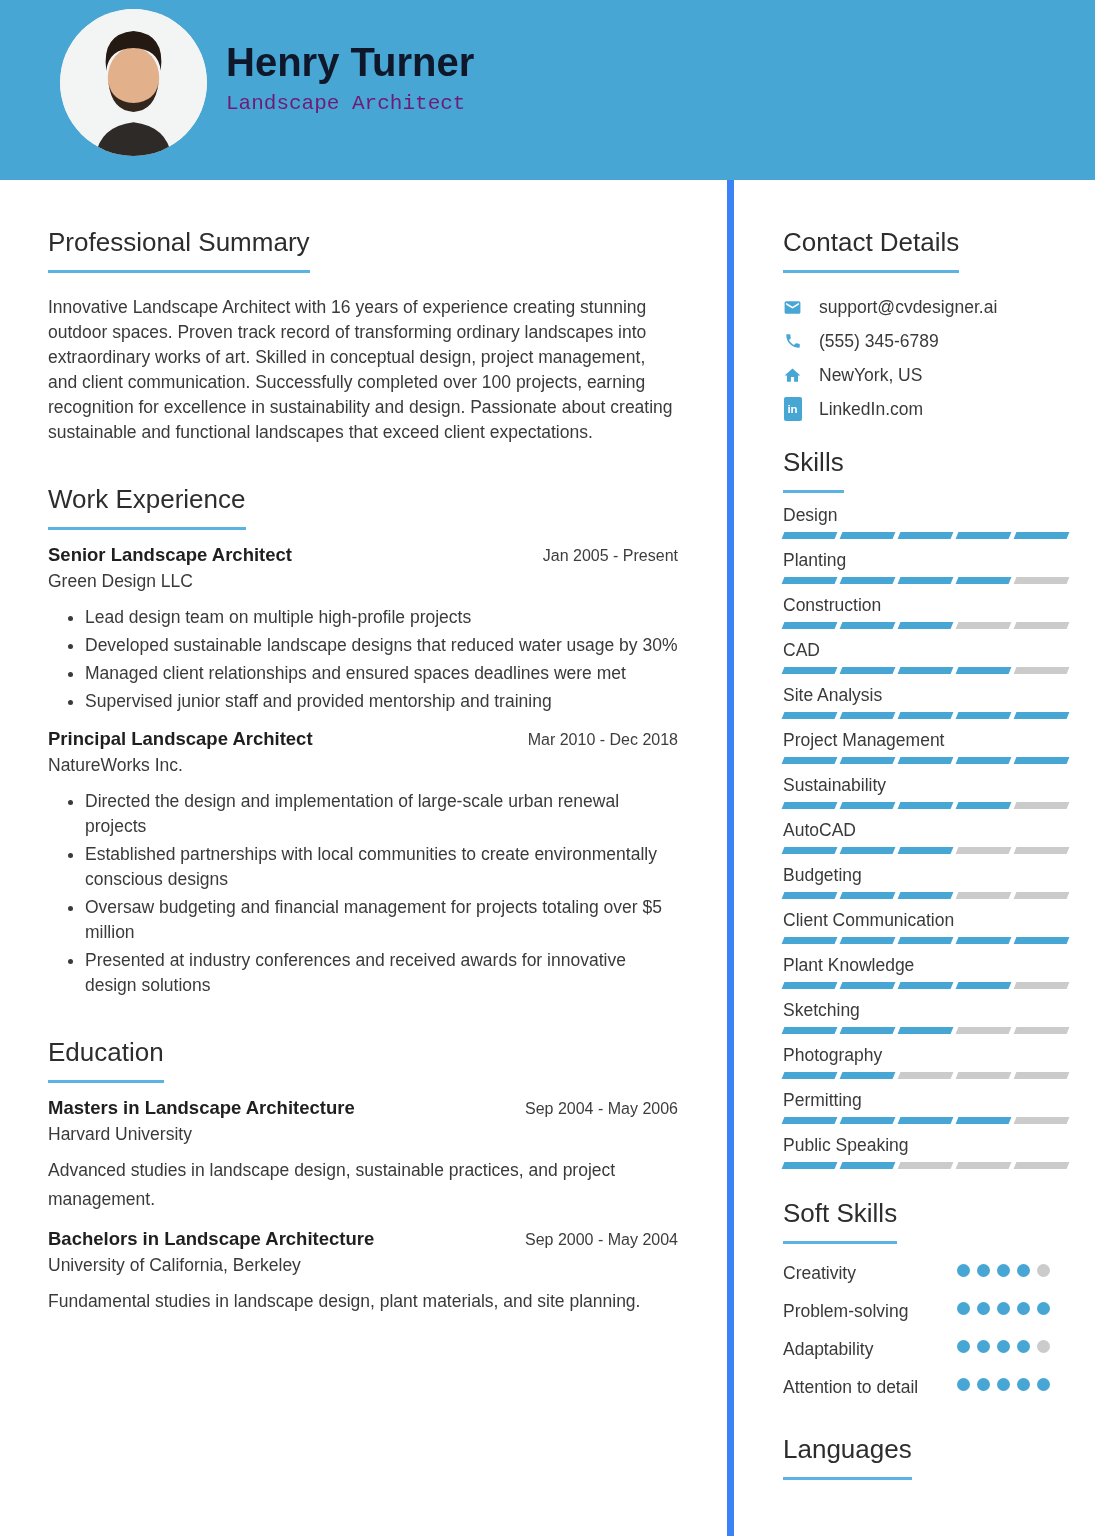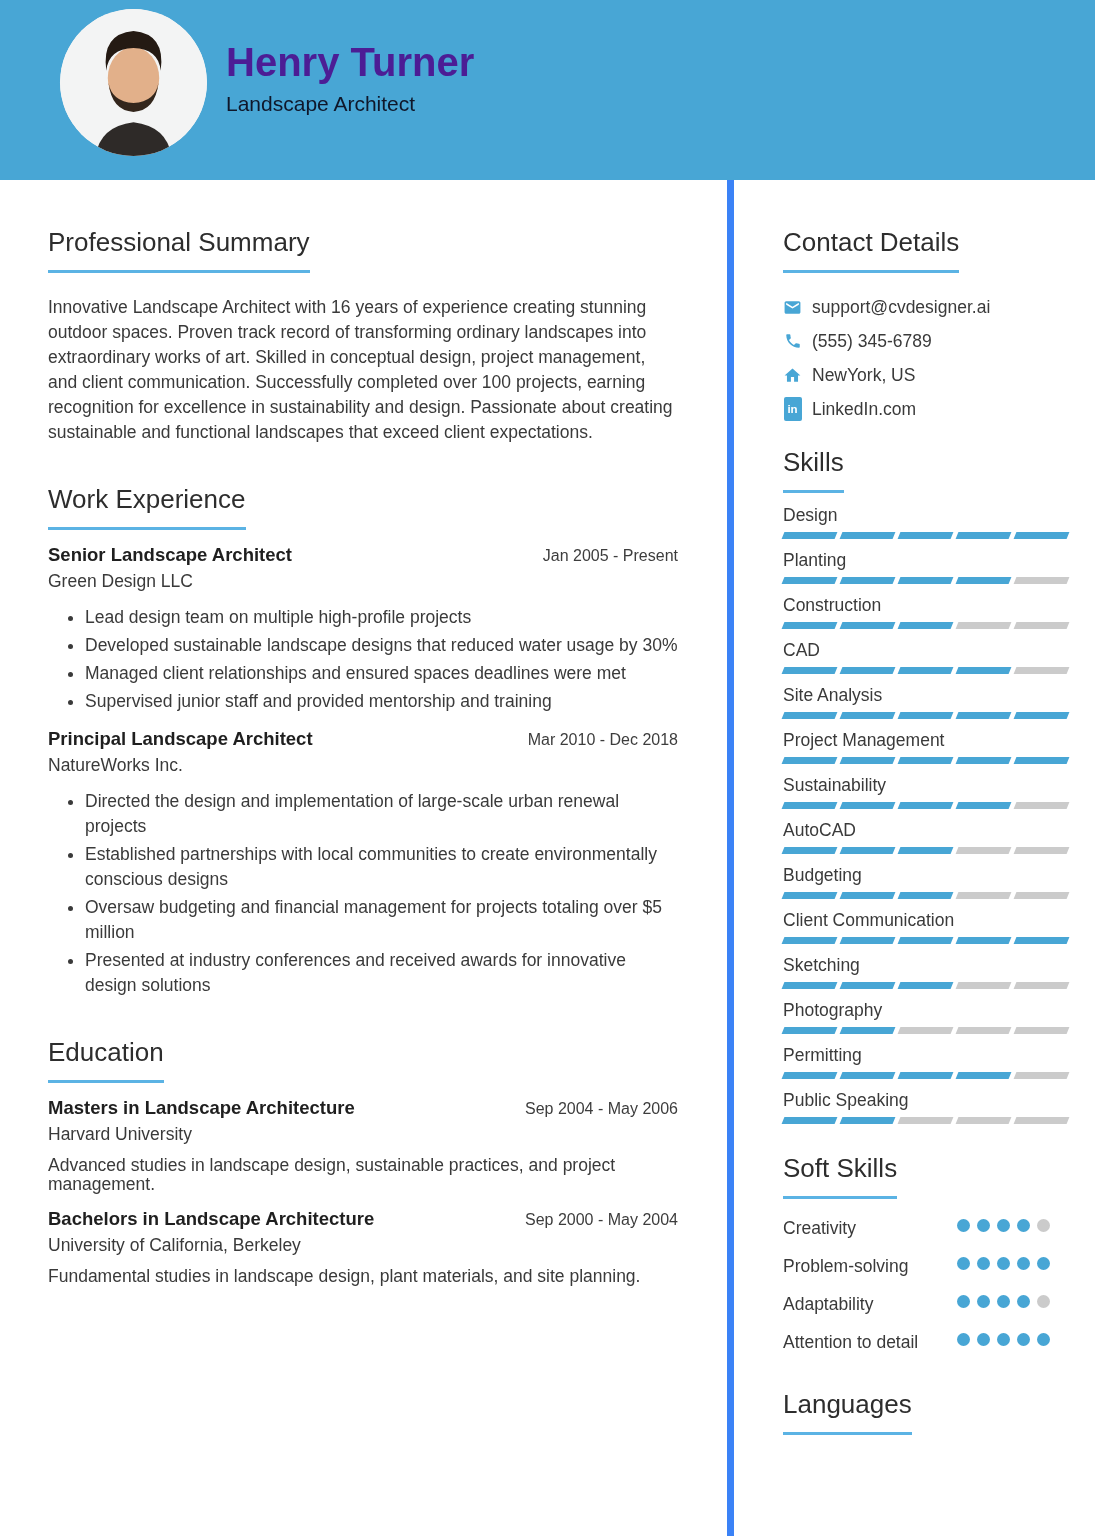"Henry Turner" .name { color: #4c1d95 -> #0f172a }
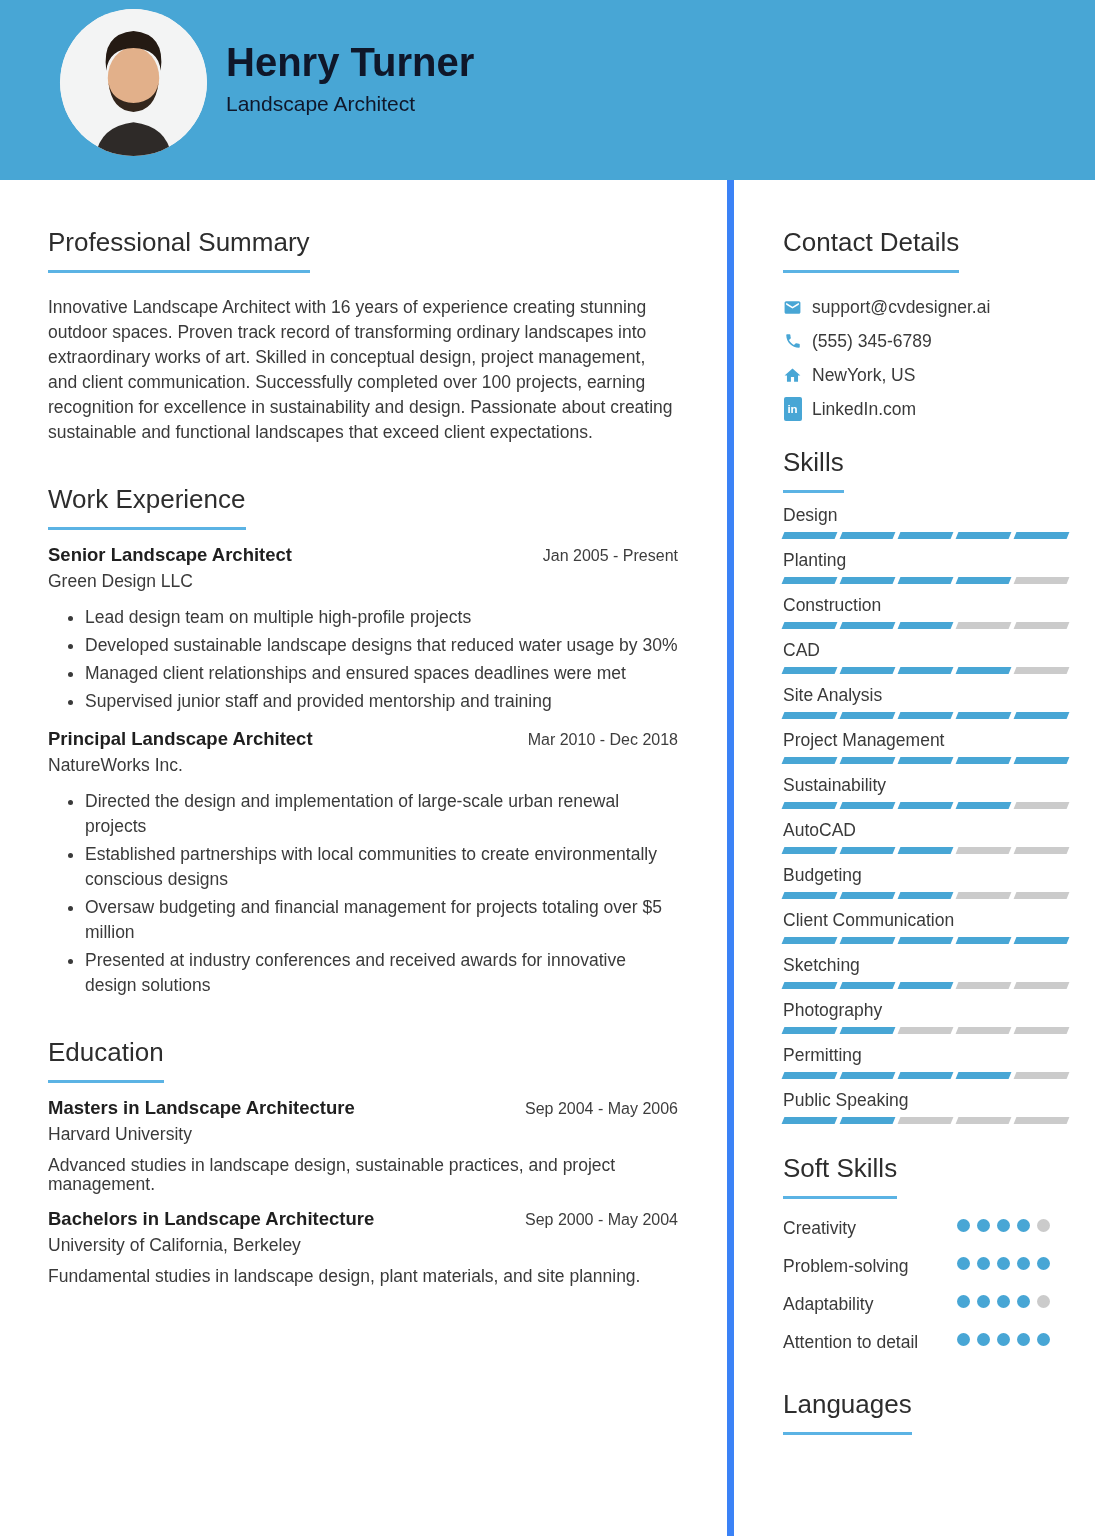"Landscape Architect" .job-title { color: #0f172a -> #701a75; font-family: none -> Liberation Mono, monospace }
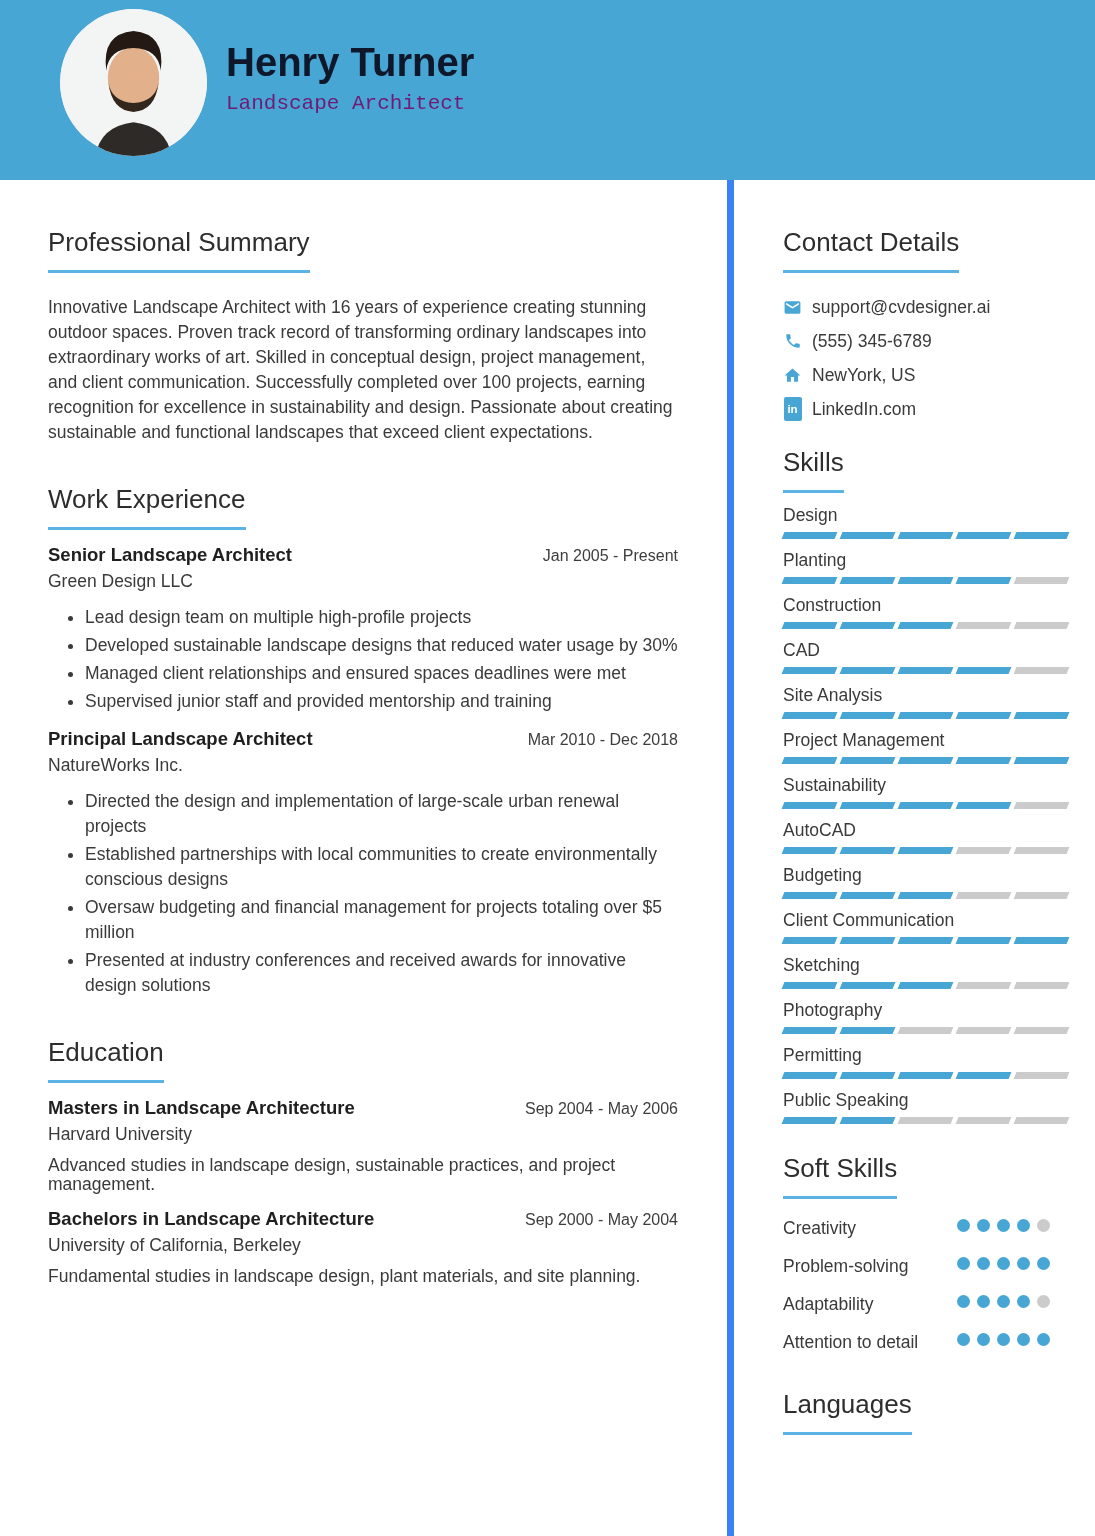"support@cvdesigner.ai" .contact-row { gap: 10px -> 17px }
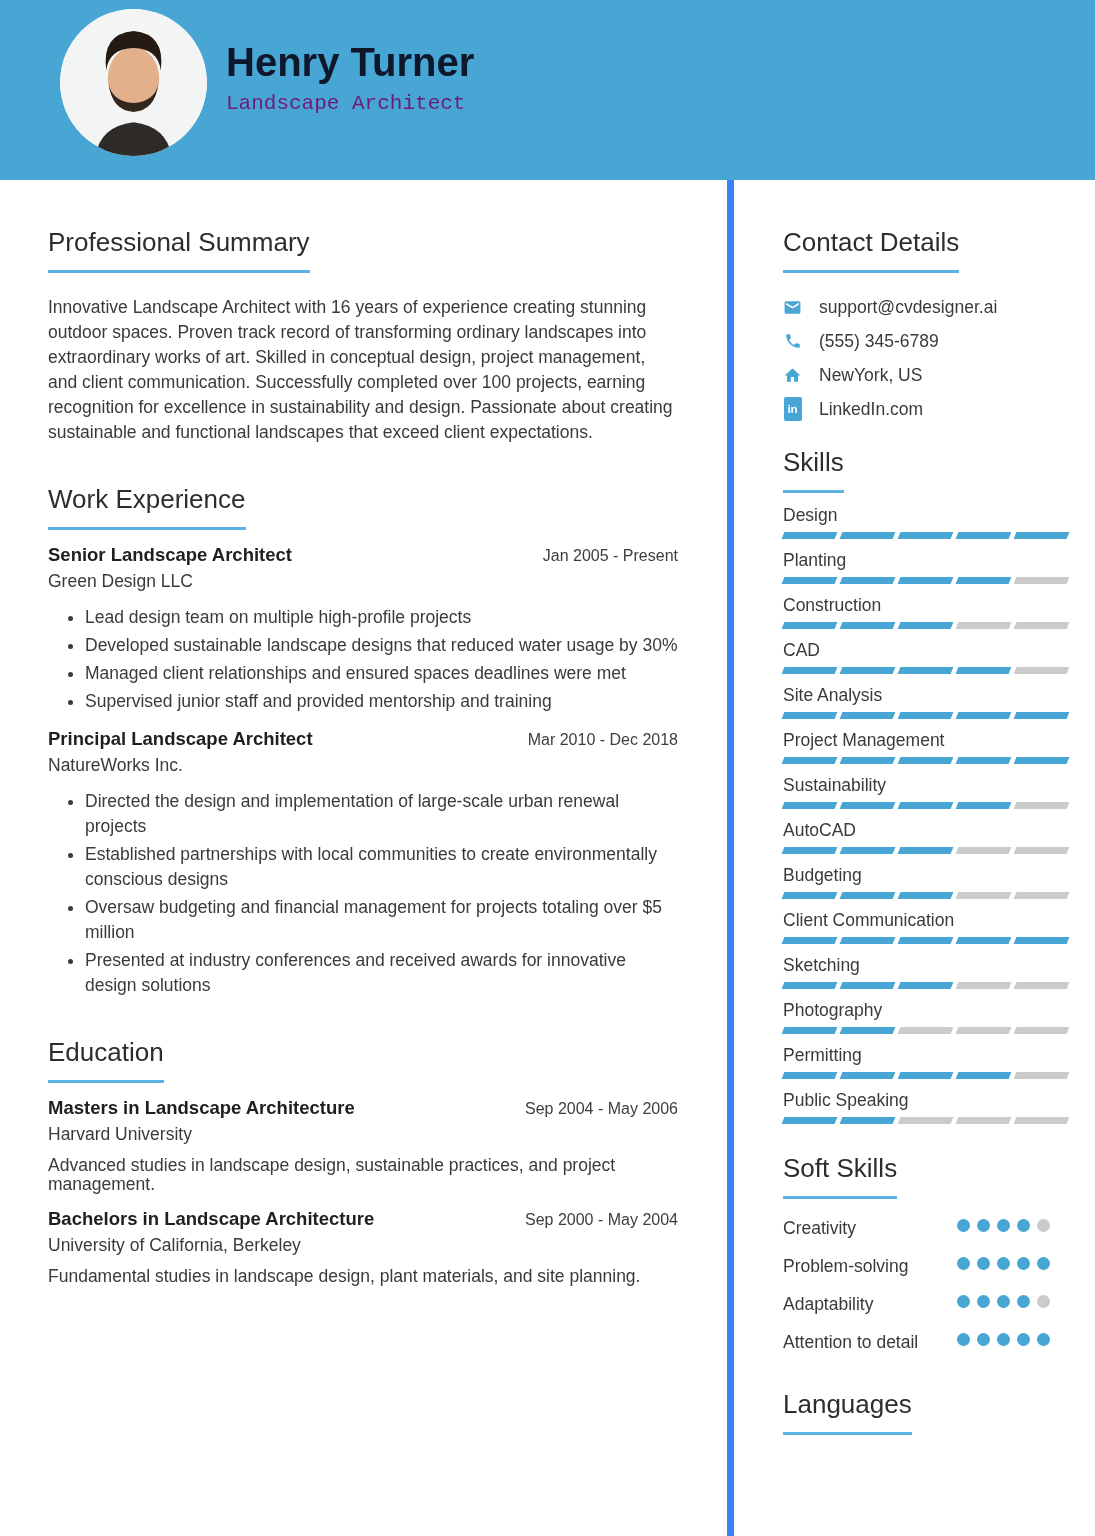"Plant Knowledge" div.skill { html: none -> <div> <div>Plant Knowledge</div> <div> <span></span> <span></span> <span></span> <span></span> <span></span> </div> </div> }
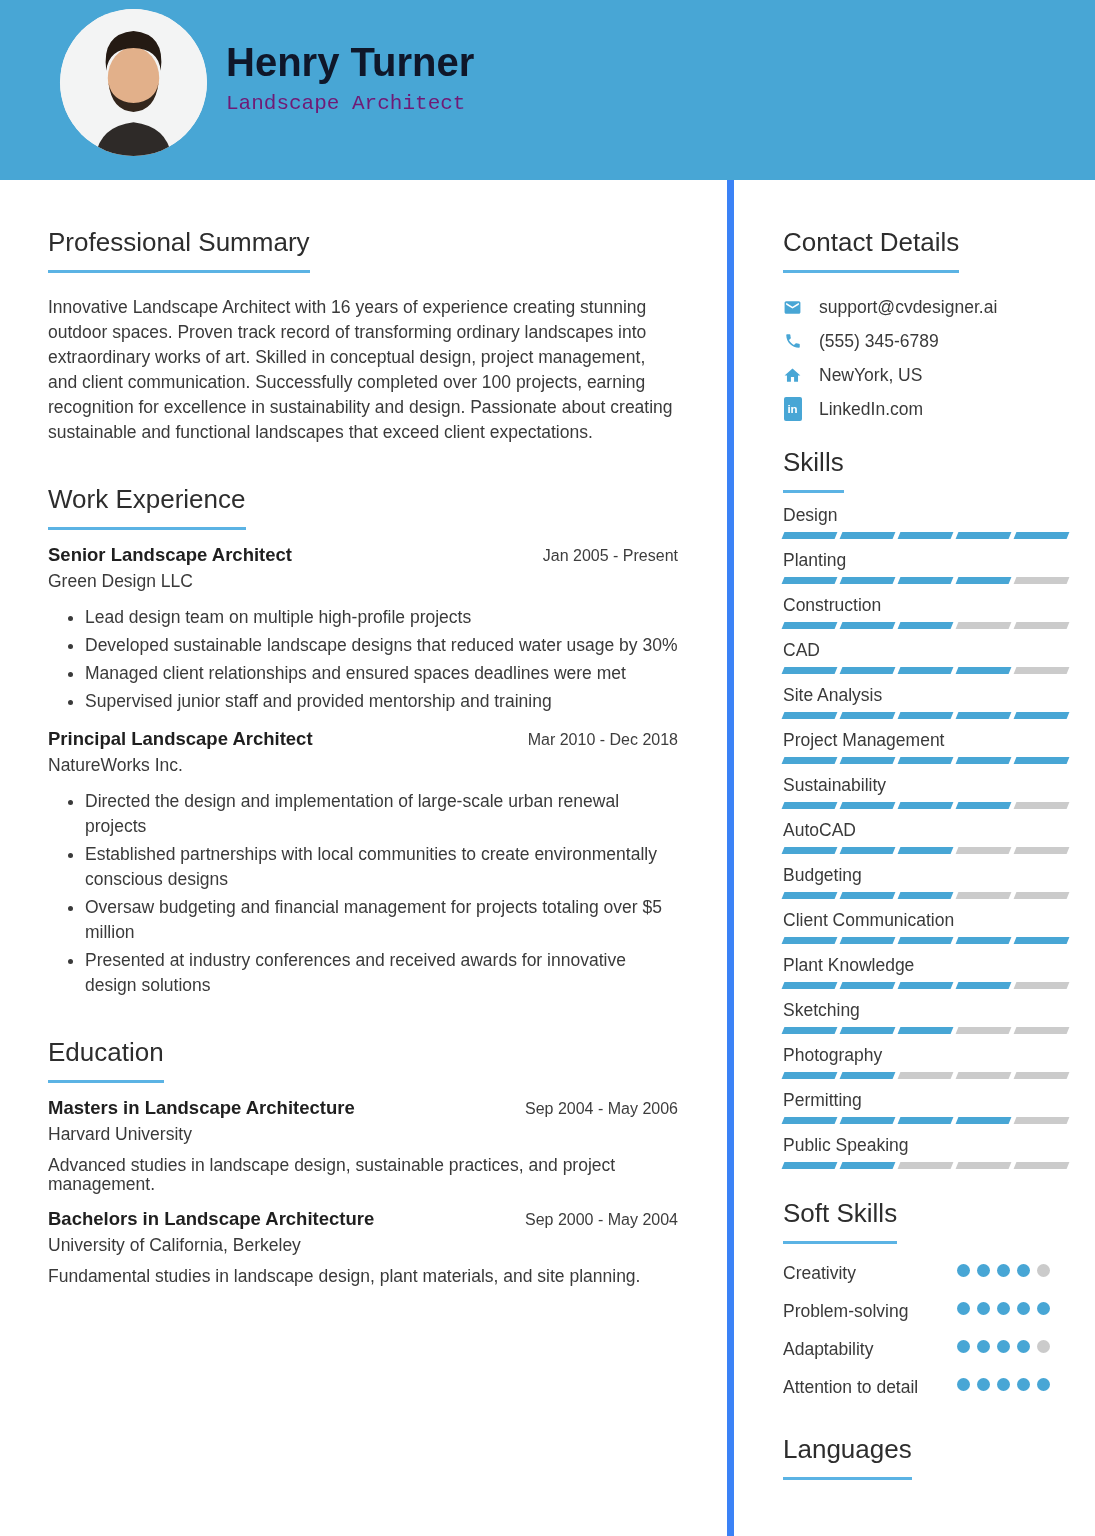"Advanced studies in landscape design," .edu-desc { line-height: 19px -> 29px }
